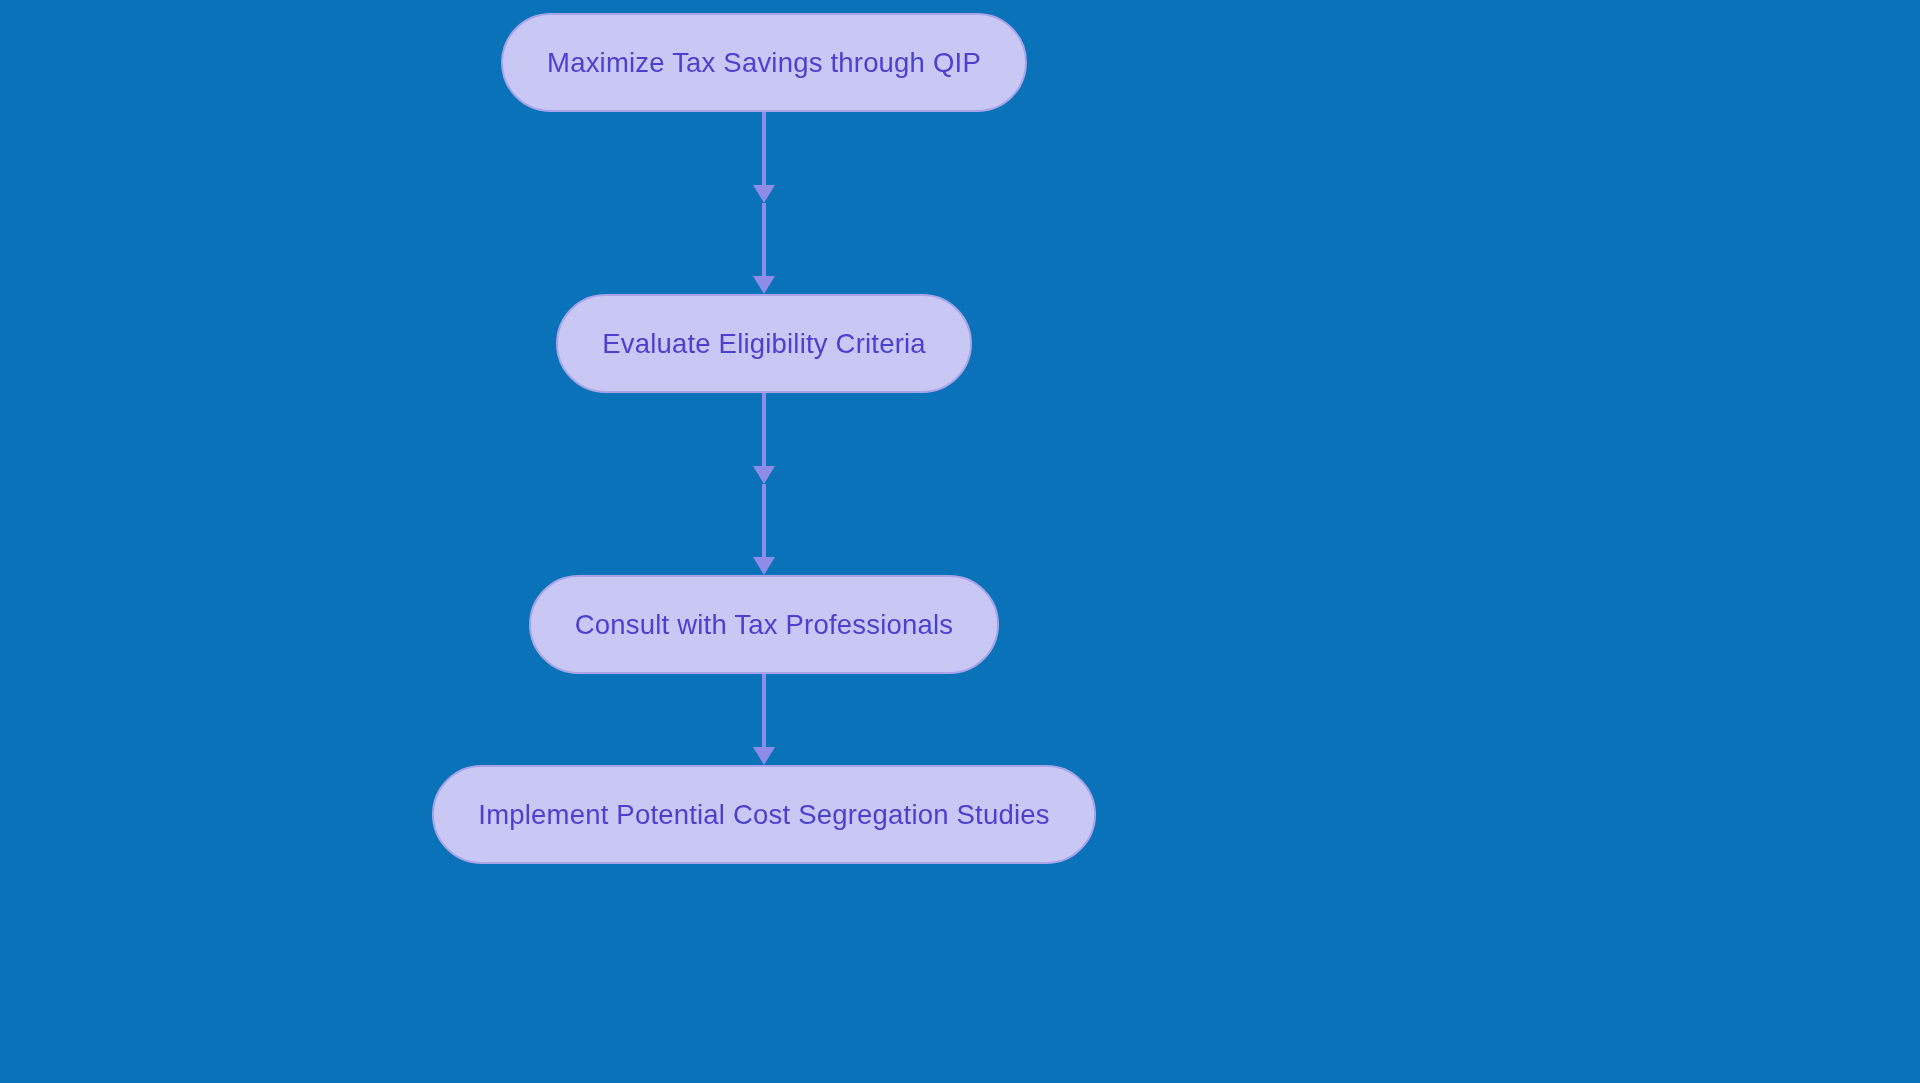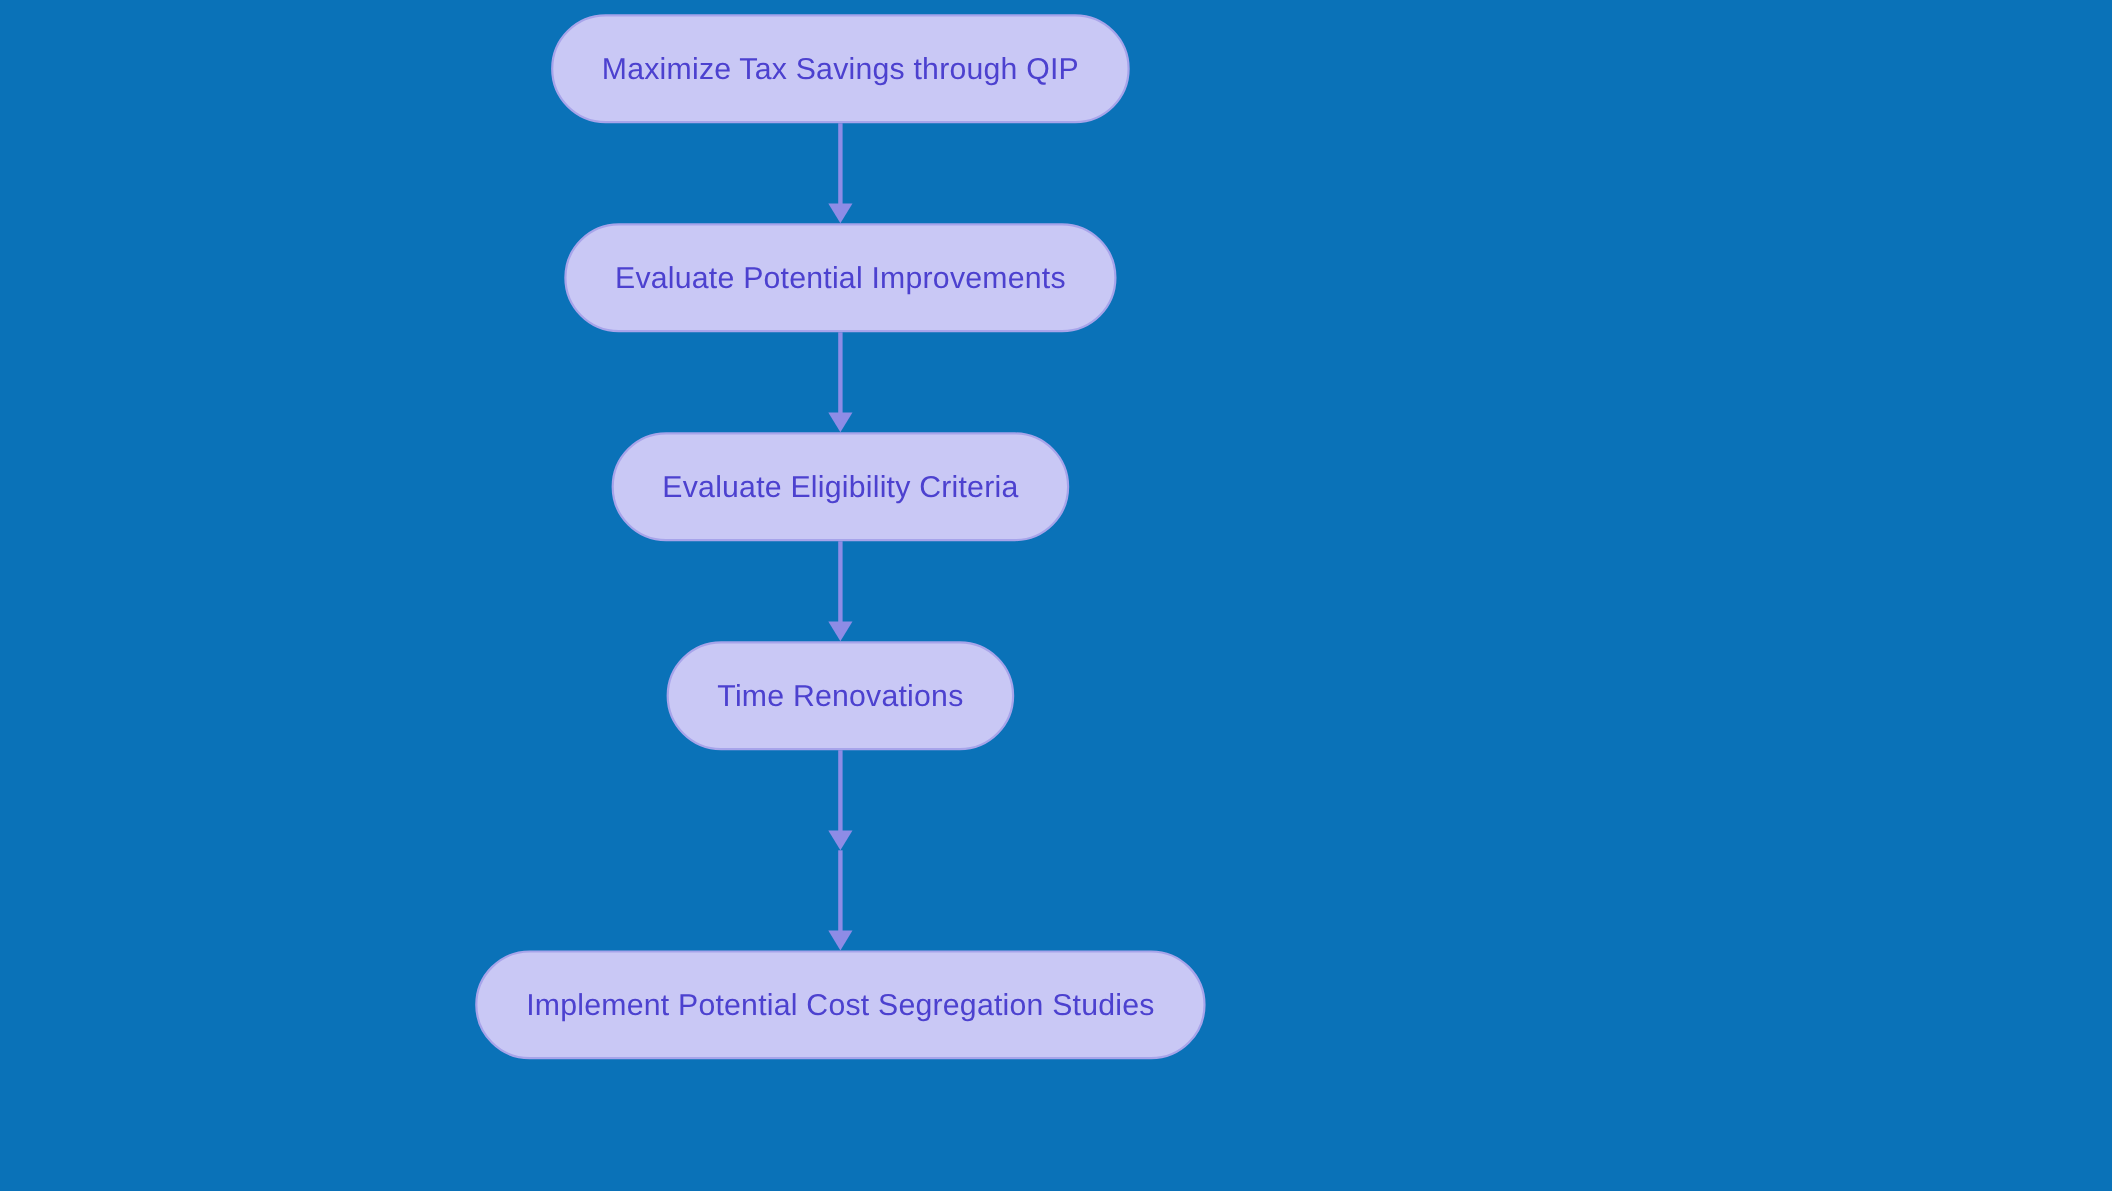"Evaluate Potential Improvements" div.node { html: <div> <span>Evaluate Potential Improvements</span> </div> -> none }
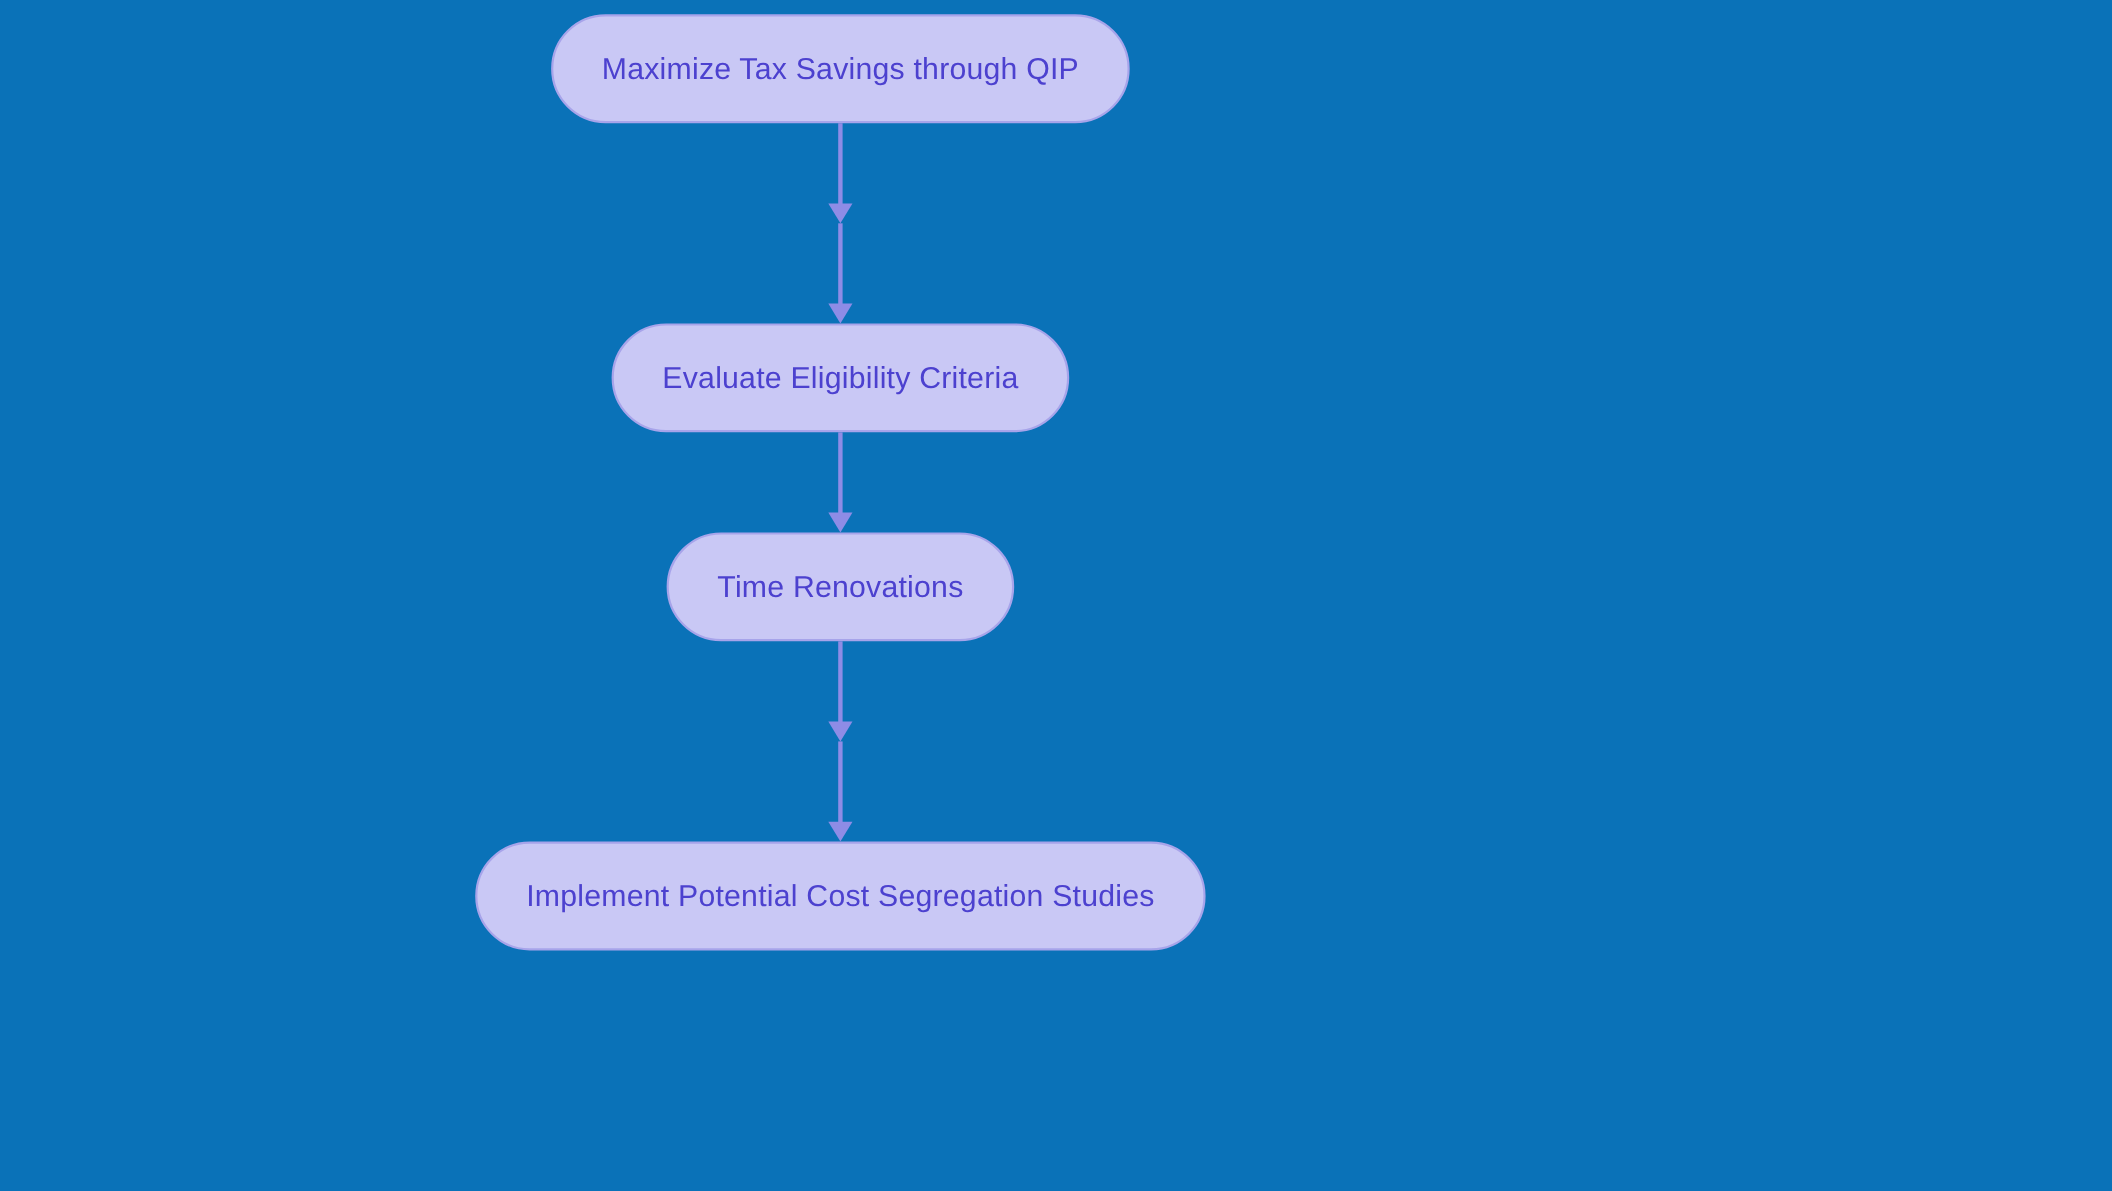"Time Renovations" div.node { html: <div> <span>Time Renovations</span> </div> -> none }
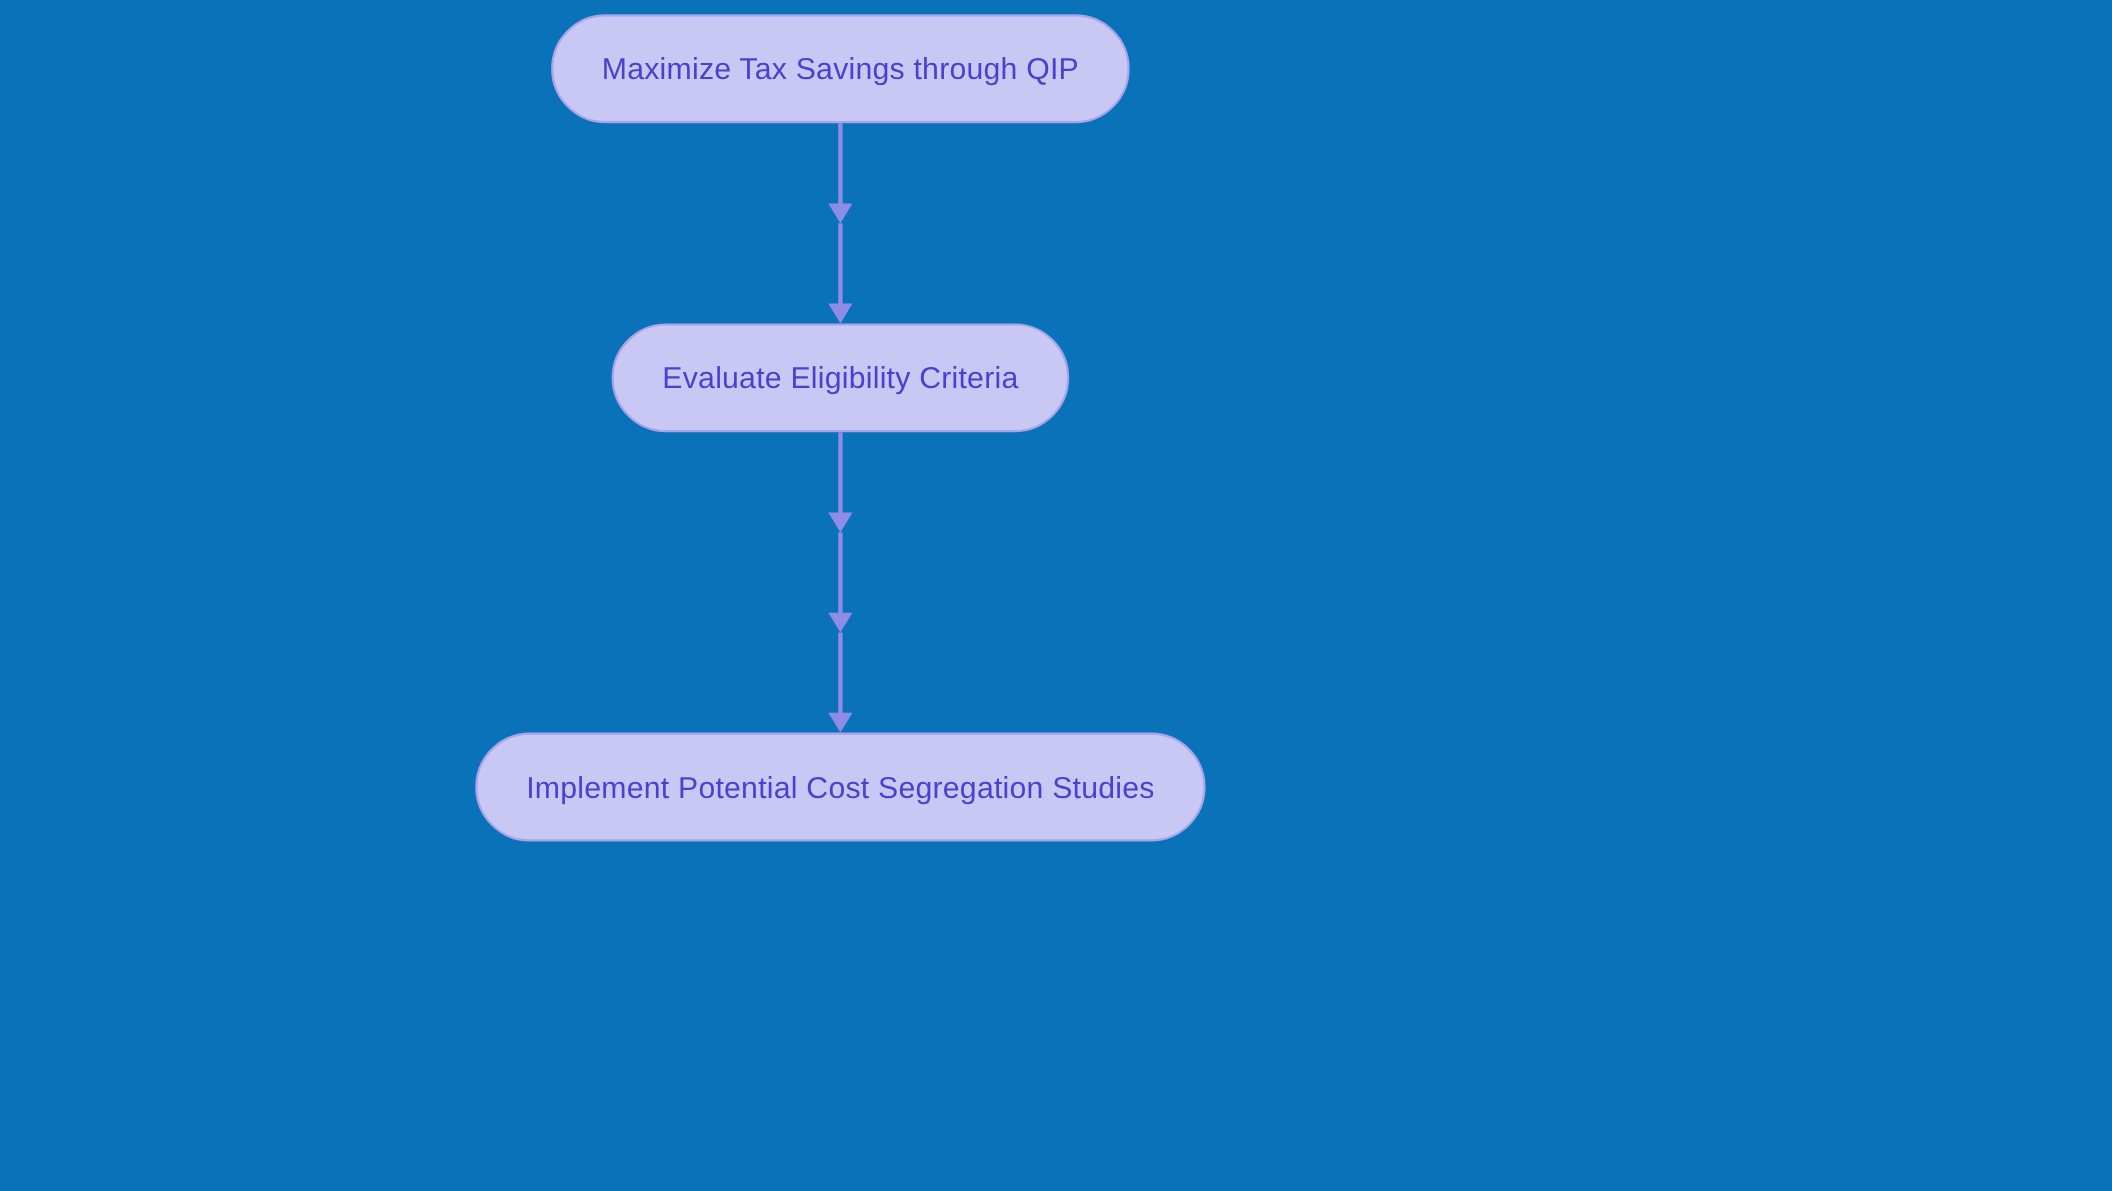"Consult with Tax Professionals" div.node { html: none -> <div> <span>Consult with Tax Professionals</span> </div> }
